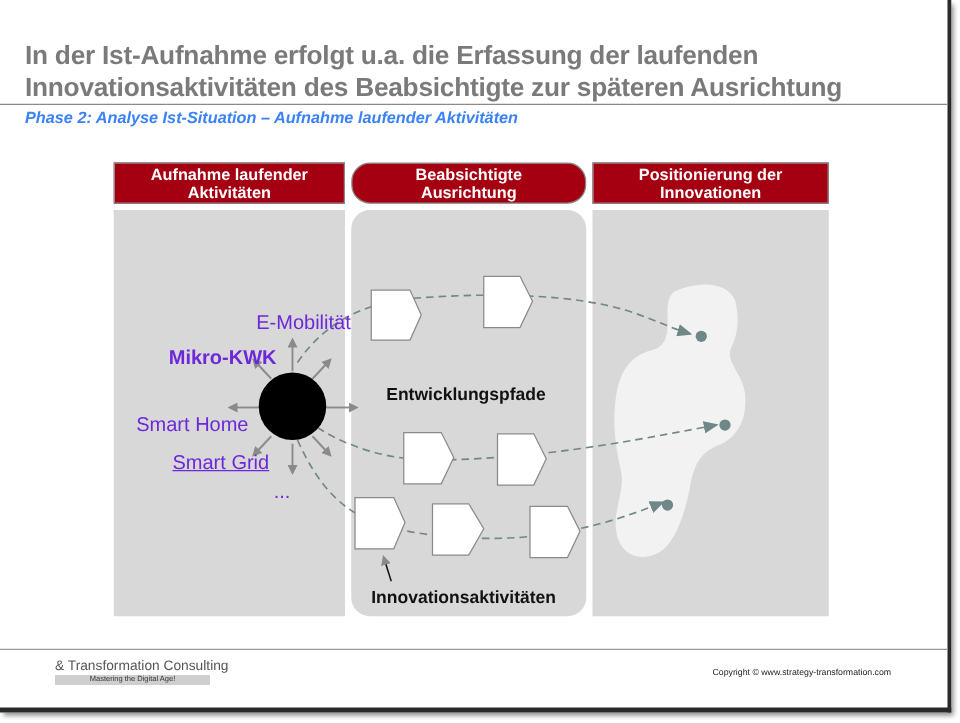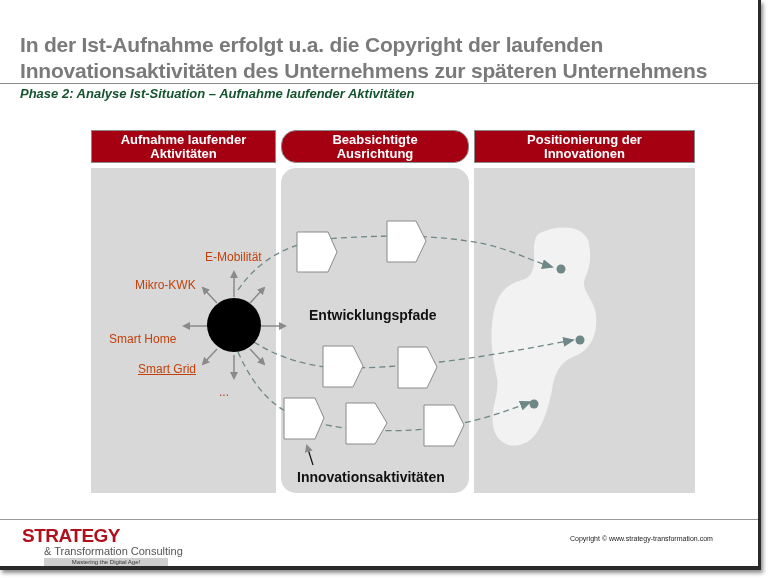"In der Ist-Aufnahme erfolgt u.a." div { text: Copyright -> Erfassung }
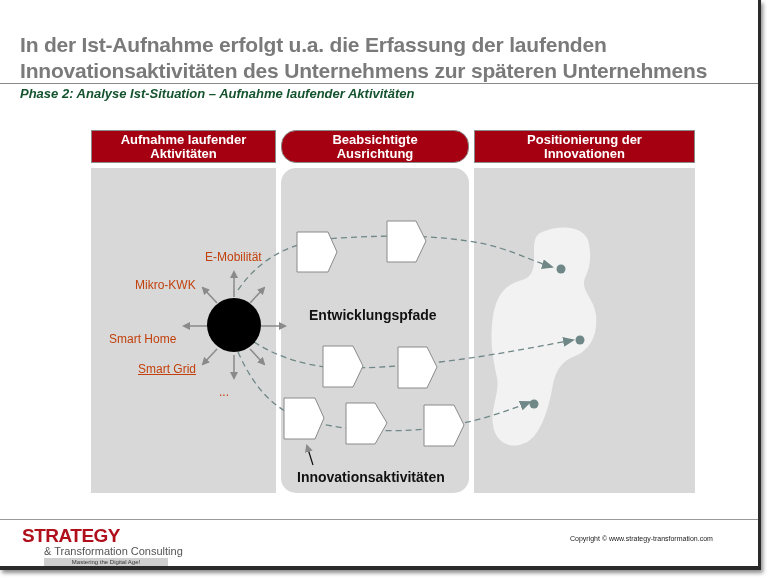"Innovationsaktivitäten des Unternehmens" div { text: Unternehmens zur späteren Unternehmens -> Beabsichtigte zur späteren Ausrichtung }
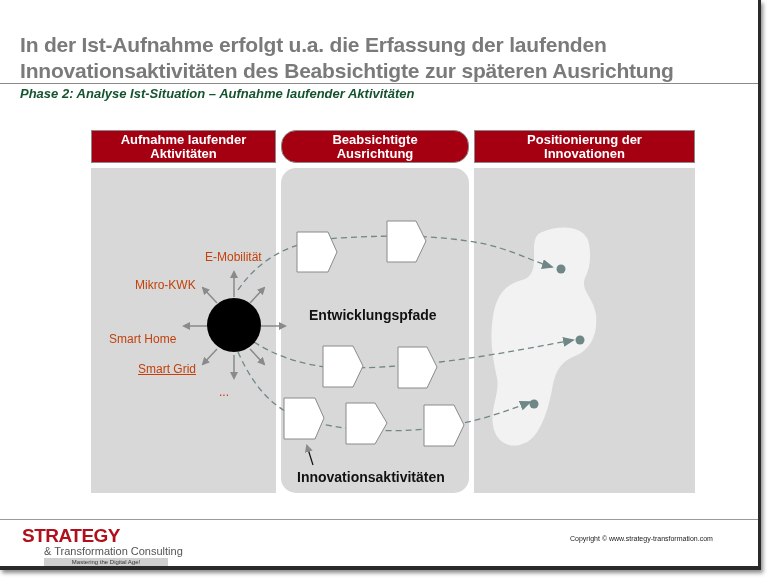"Phase 2: Analyse Ist-Situation –" .subtitle { color: #14532d -> #3b82f6 }
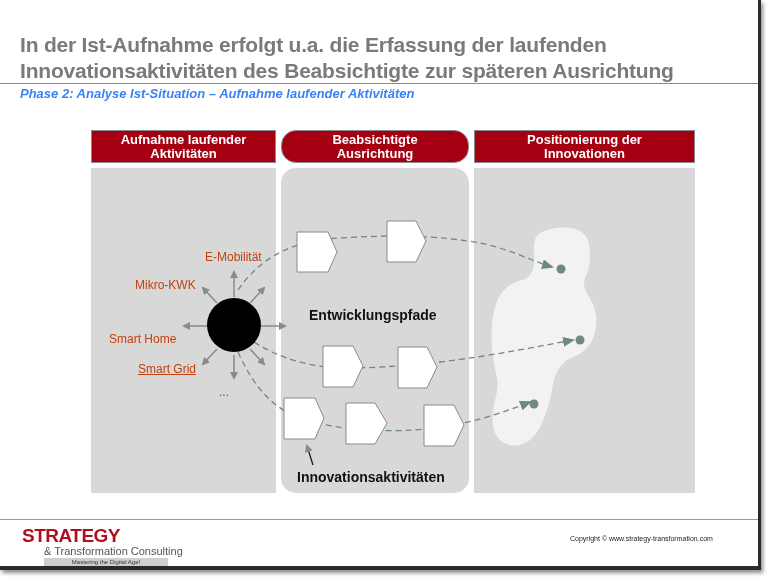"Positionierung der" .col-3 { width: 221px -> 189px }
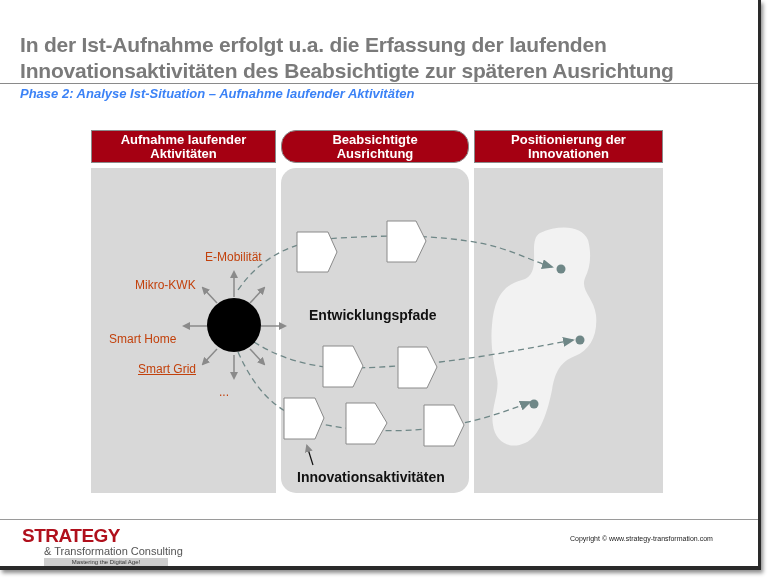"E-Mobilität" .label { color: #c2410c -> #6d28d9; font-size: 12px -> 16px }
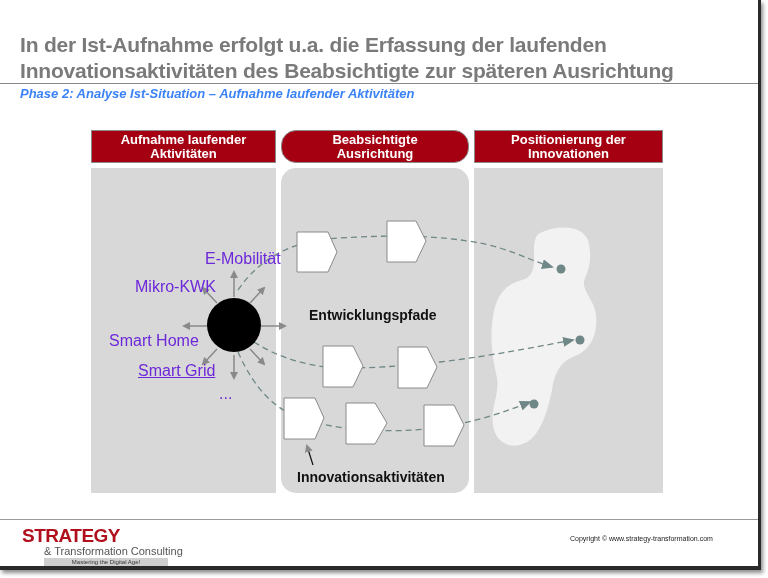"Mikro-KWK" div.label { font-weight: none -> bold }
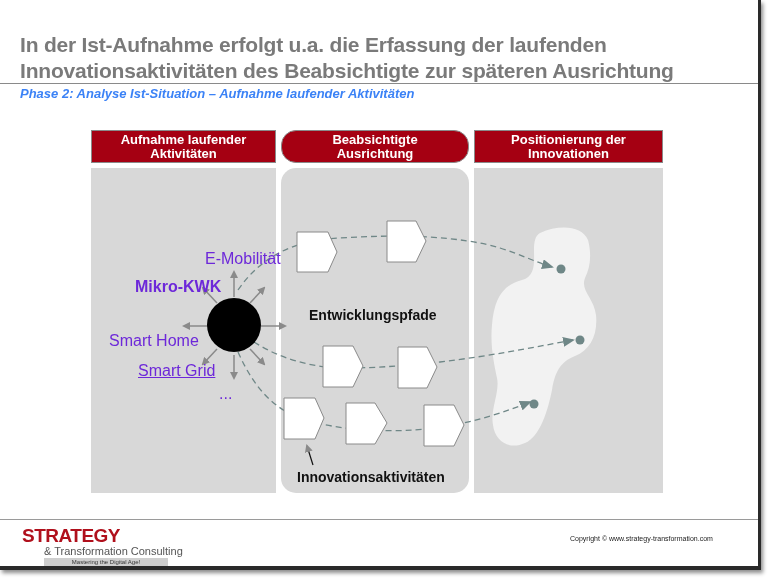"STRATEGY" div.logo-strategy { html: <div>STRATEGY</div> -> none }
